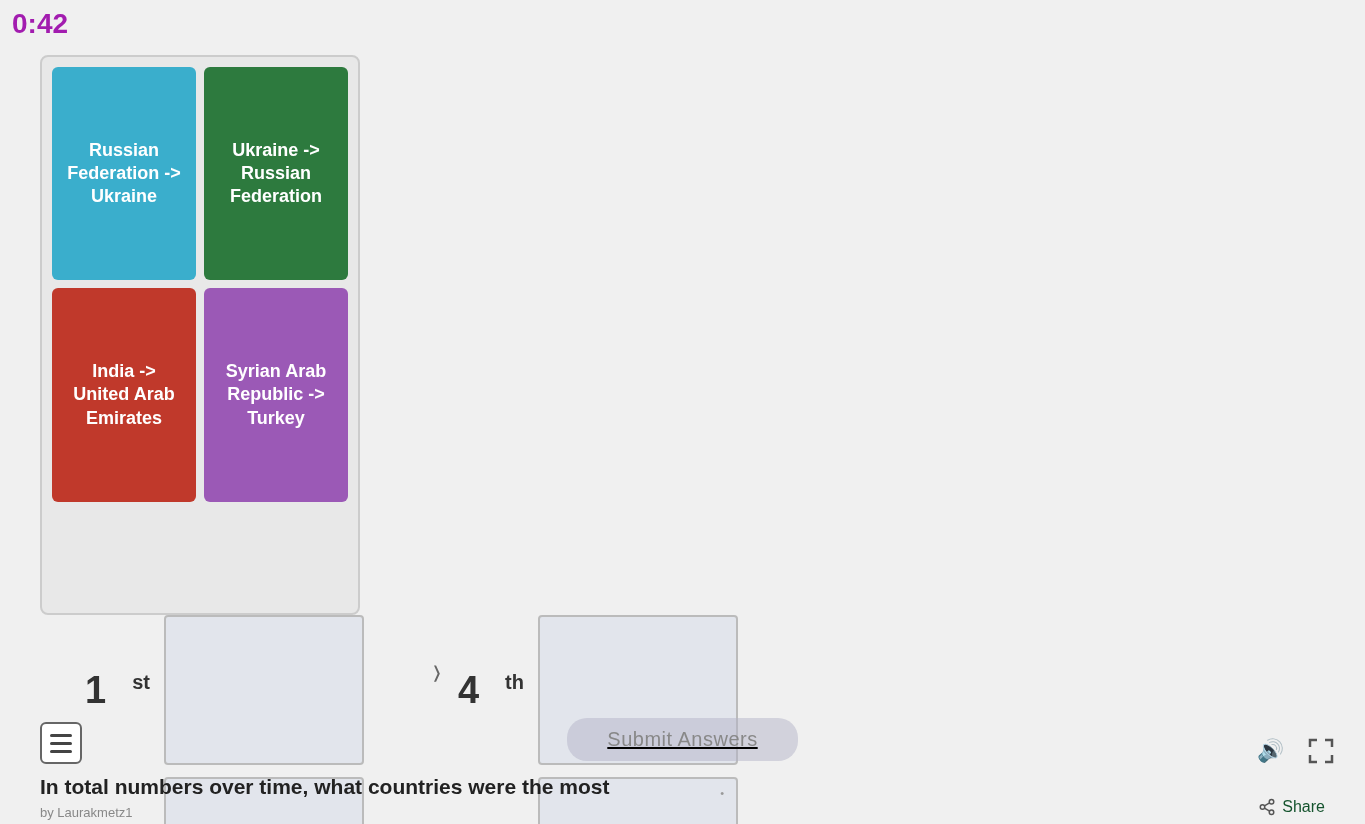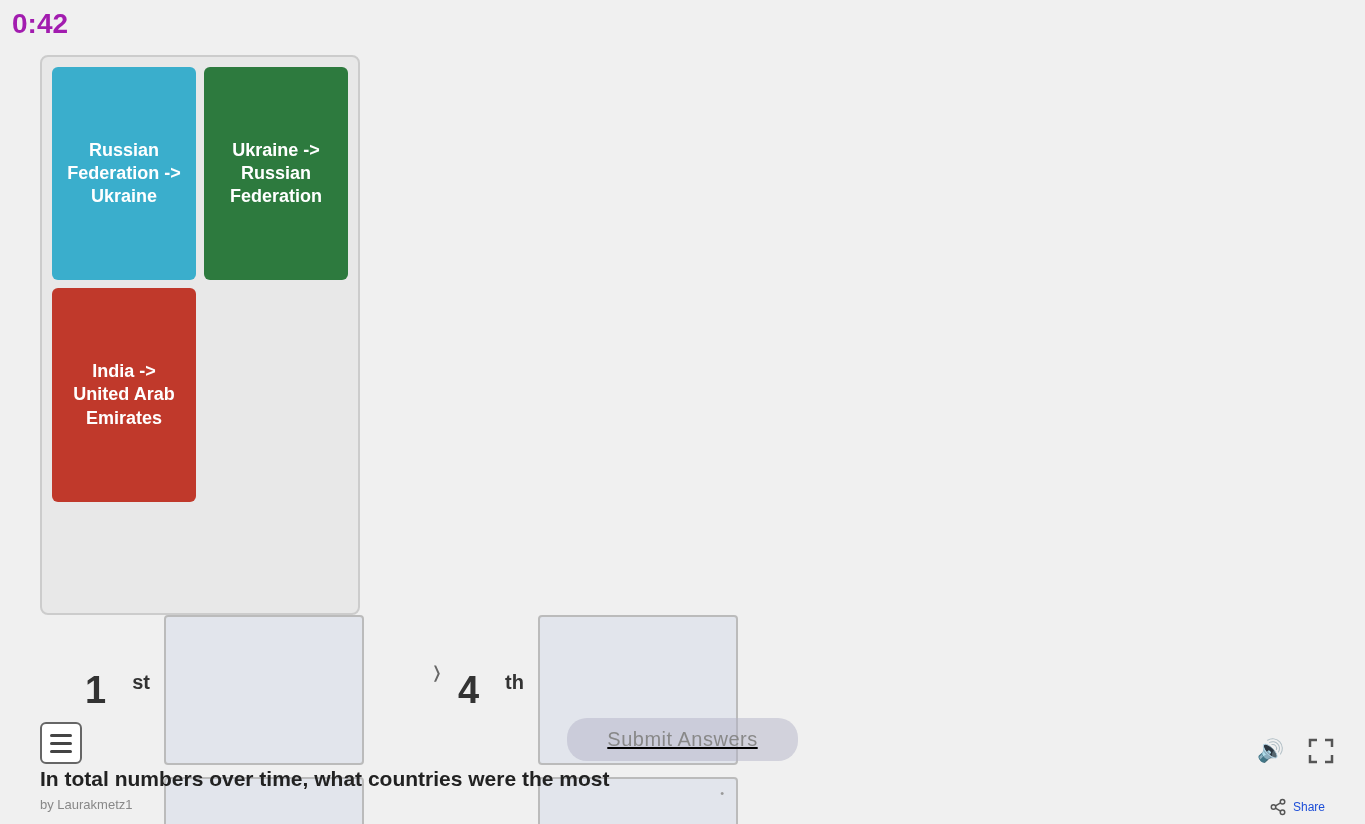"Syrian Arab Republic -> Turkey" div.drag-item { html: none -> <div> Syrian Arab Republic -&gt; Turkey </div> }
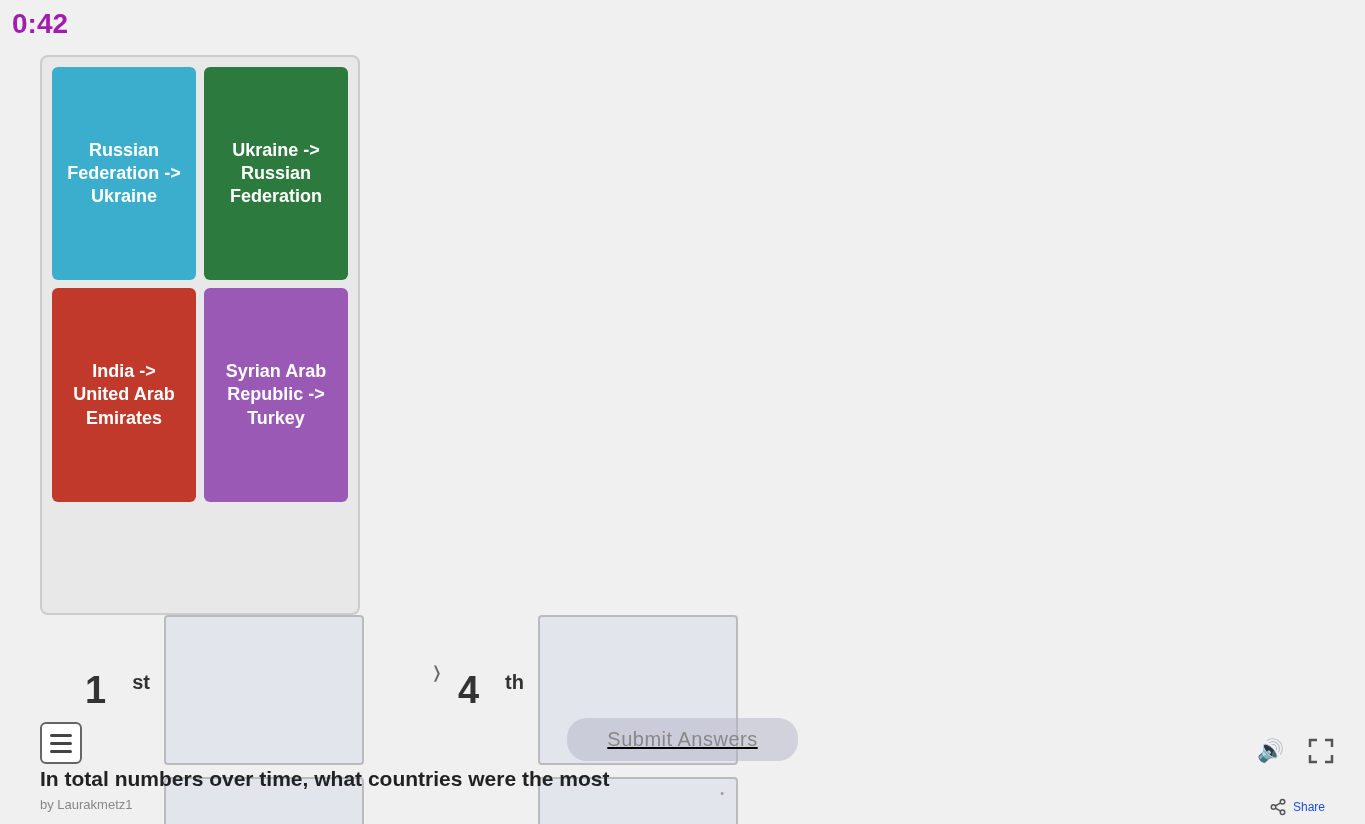"In total numbers over time," .question-area { padding: 6px 0 12px 0 -> 6px 0 4px 0 }
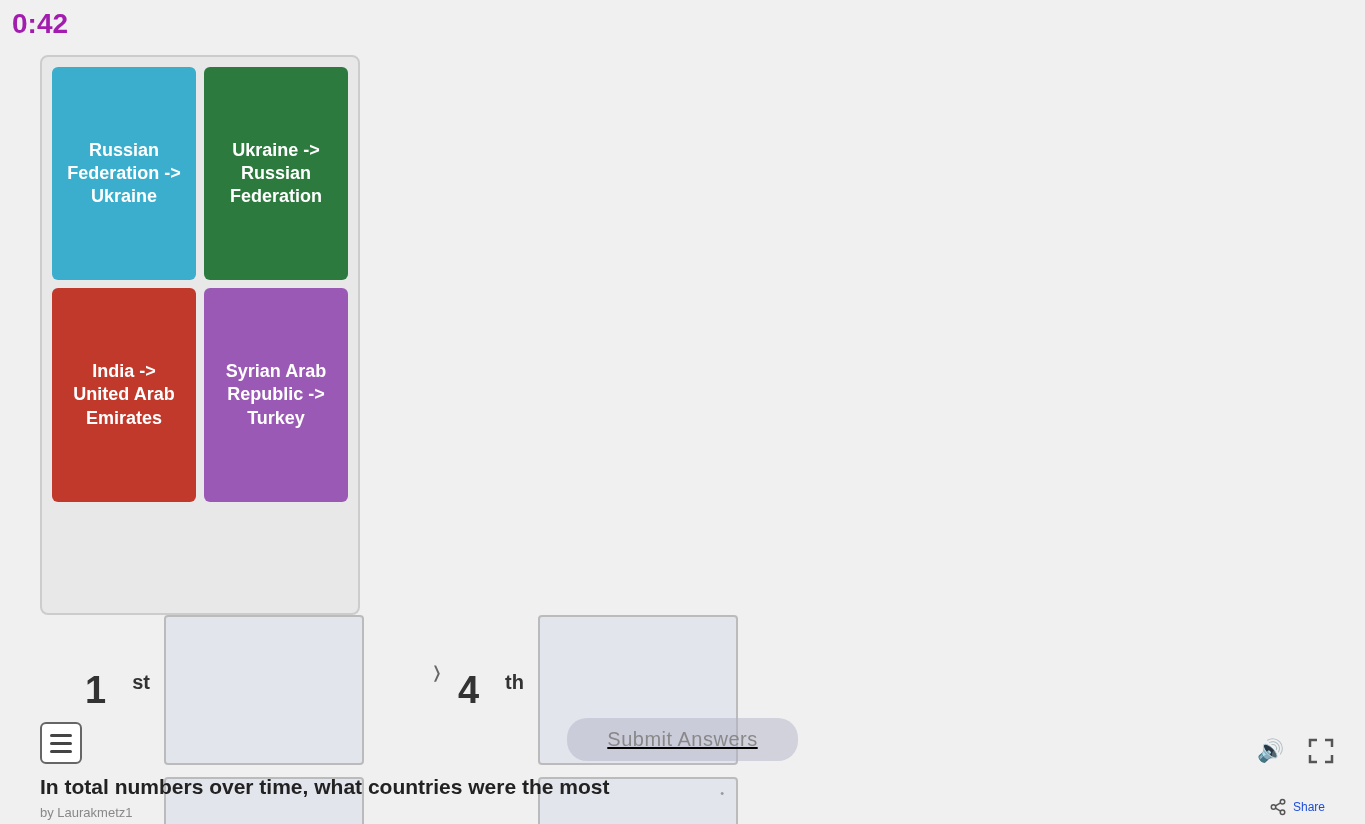"Share" .share-btn { color: #1d4ed8 -> #14532d; font-size: 12px -> 16px }
